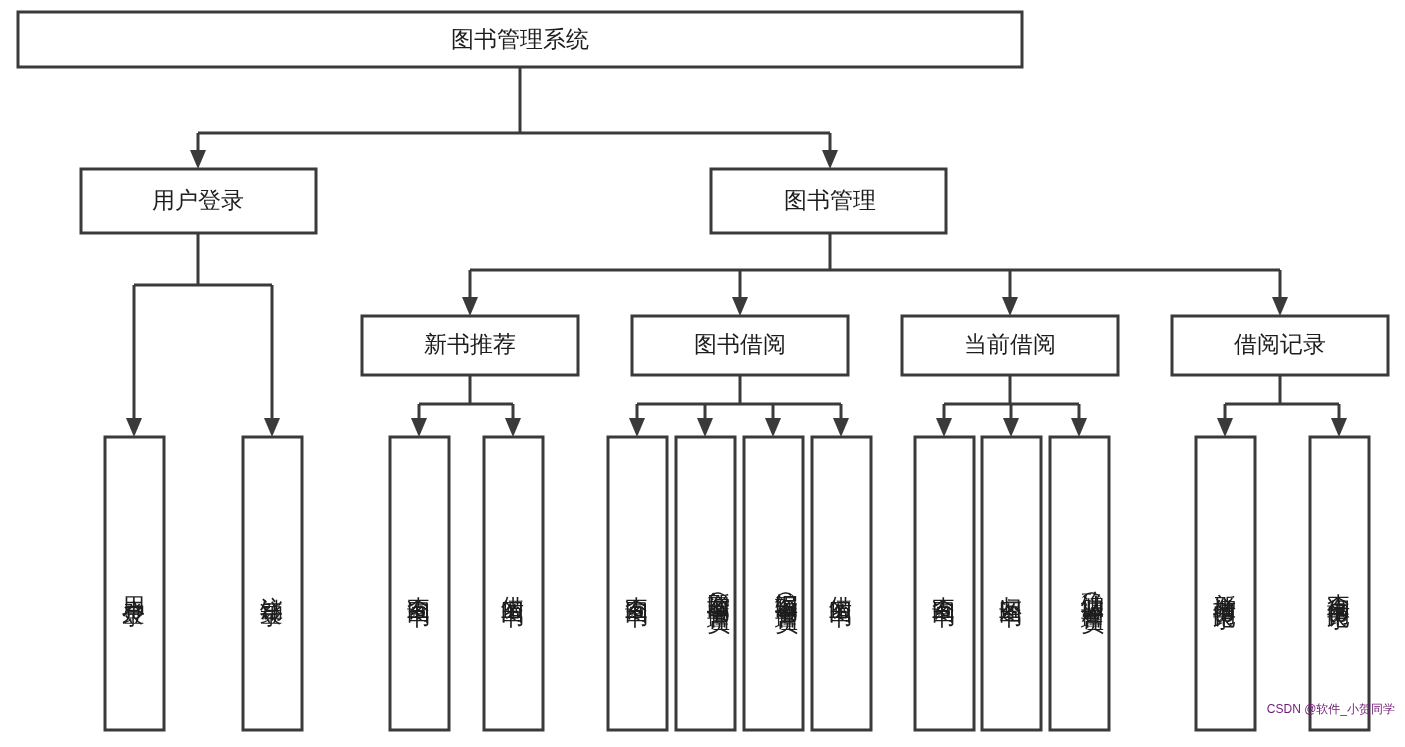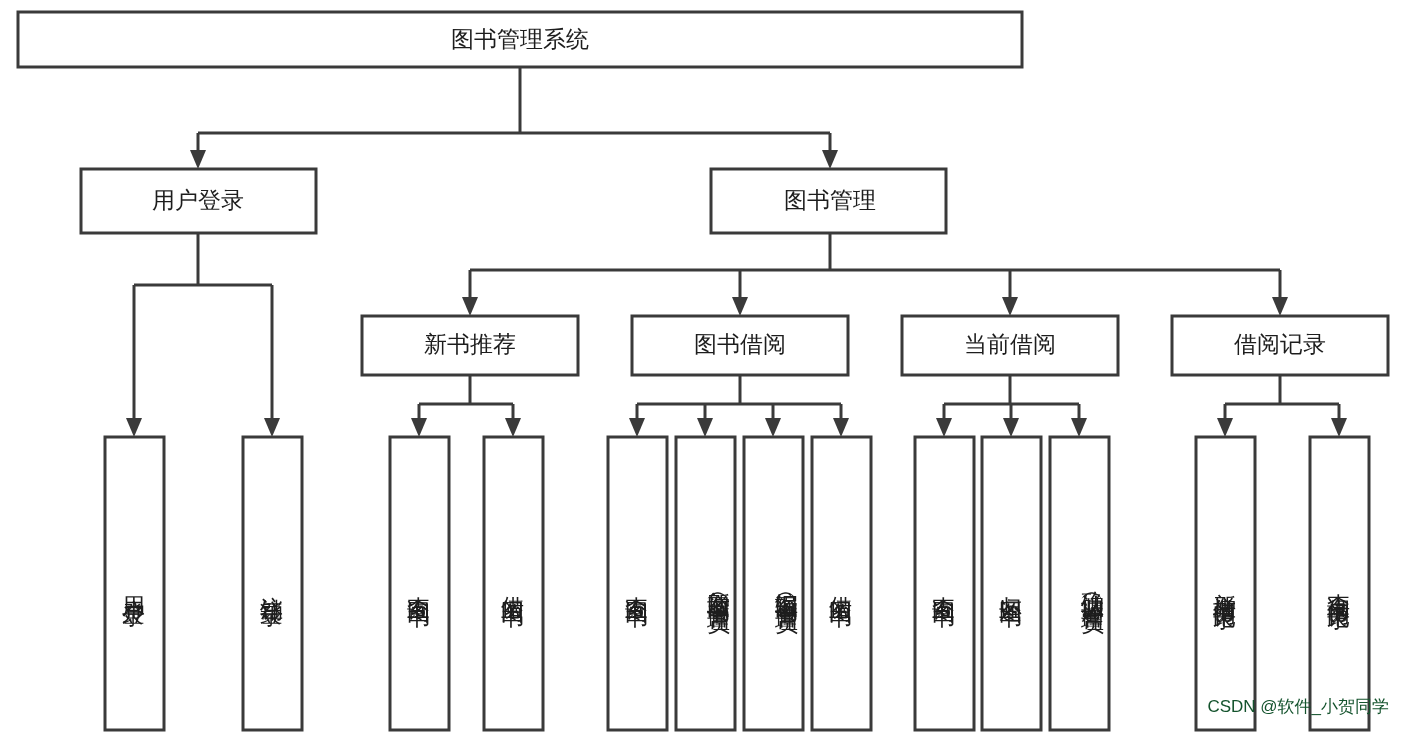"CSDN @软件_小贺同学" .watermark-text { color: #14532d -> #701a75; font-size: 17px -> 12px; right: 16px -> 10px }
